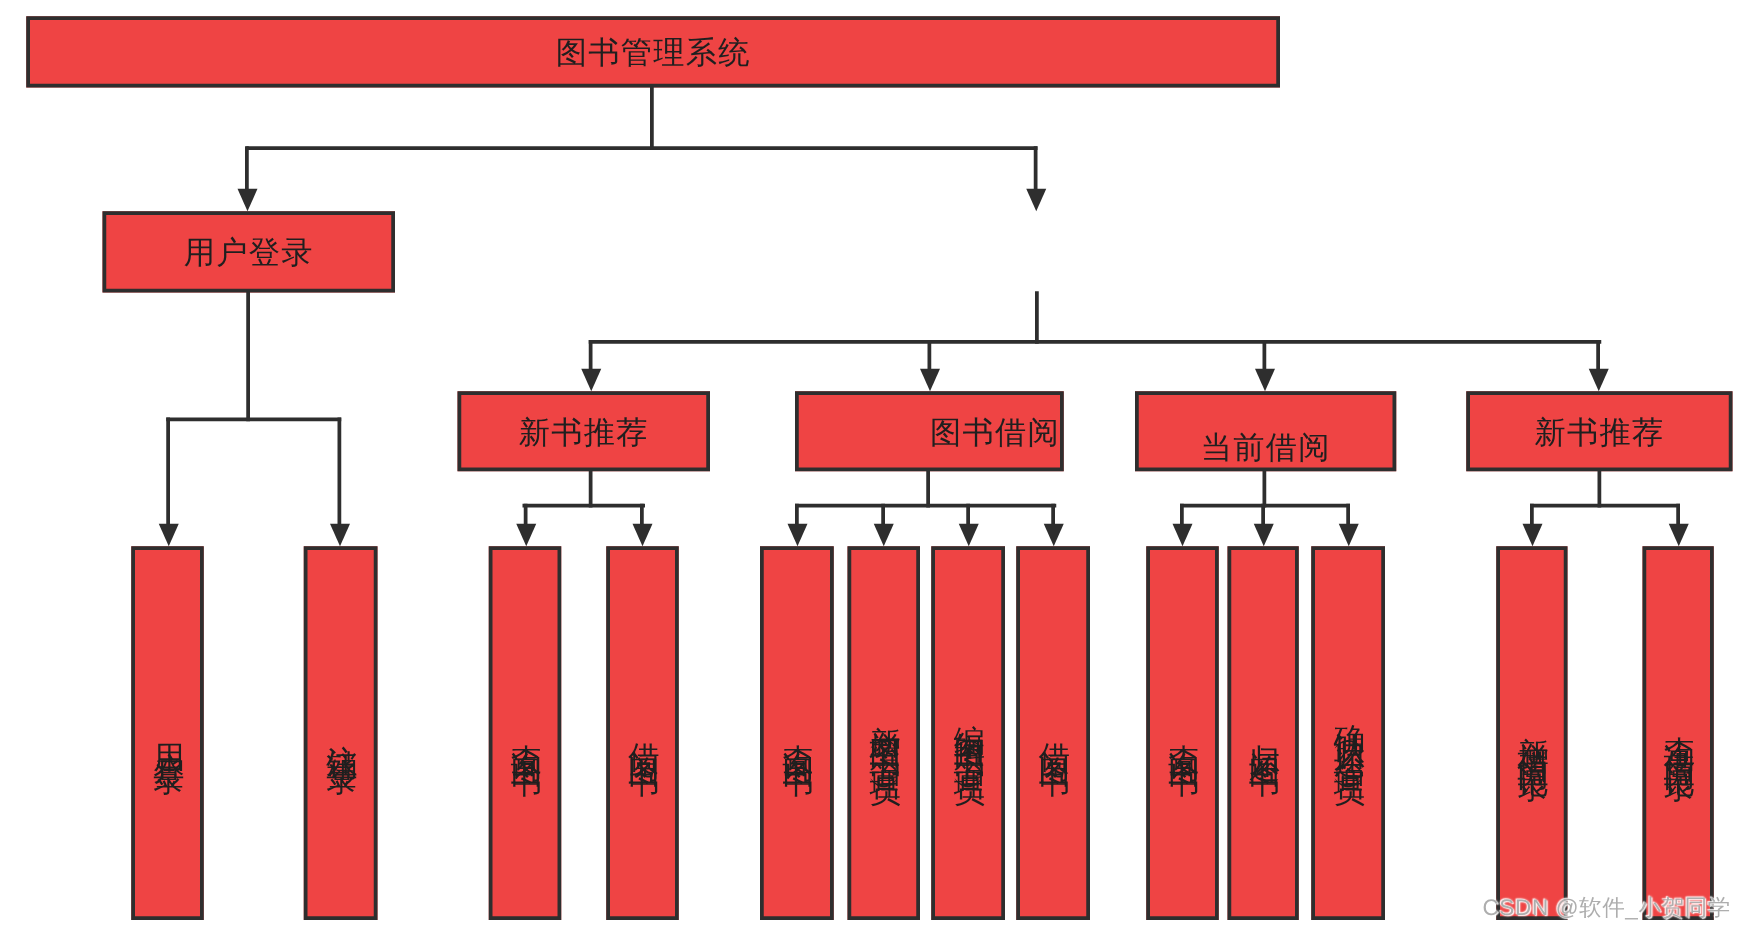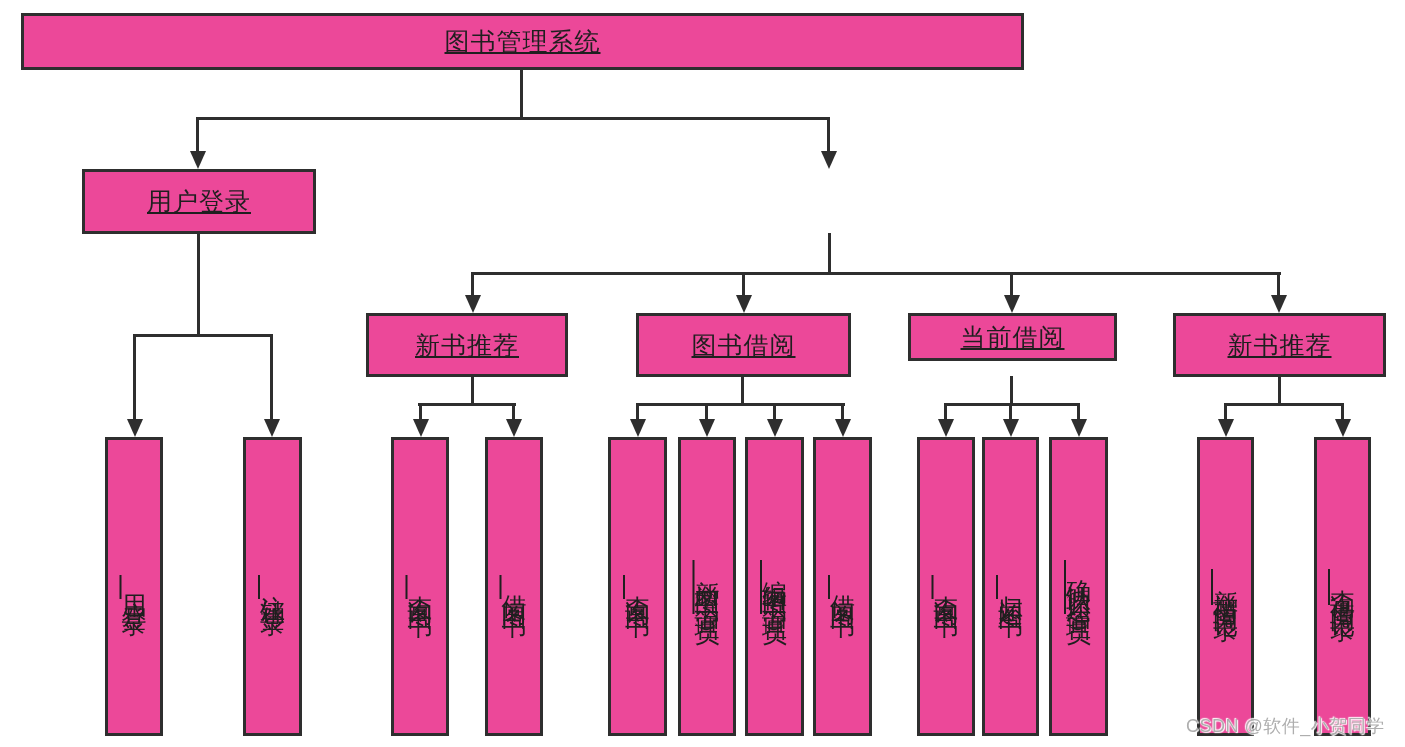"图书管理系统" .node { background: #ec4899 -> #ef4444; text-decoration: underline -> none }
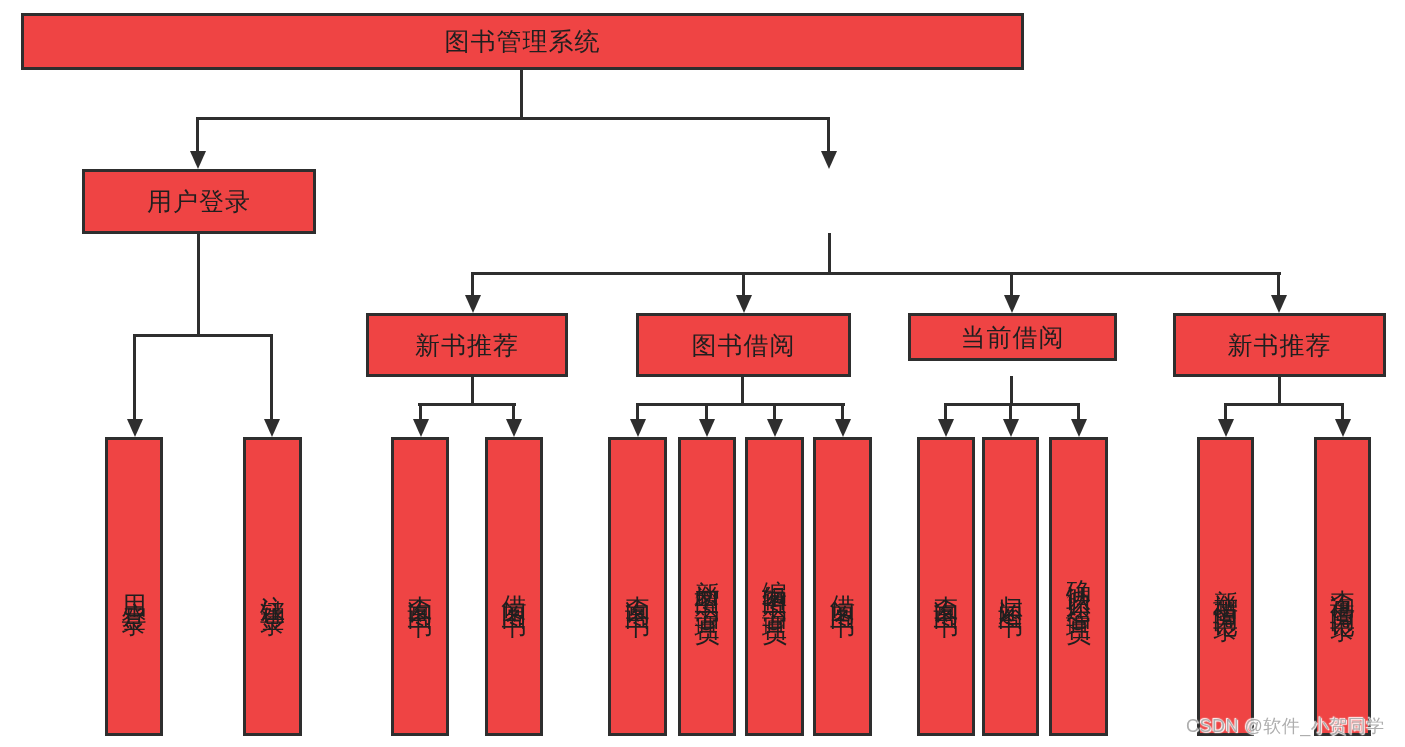"图书借阅" .b-borrow { justify-content: none -> flex-end }
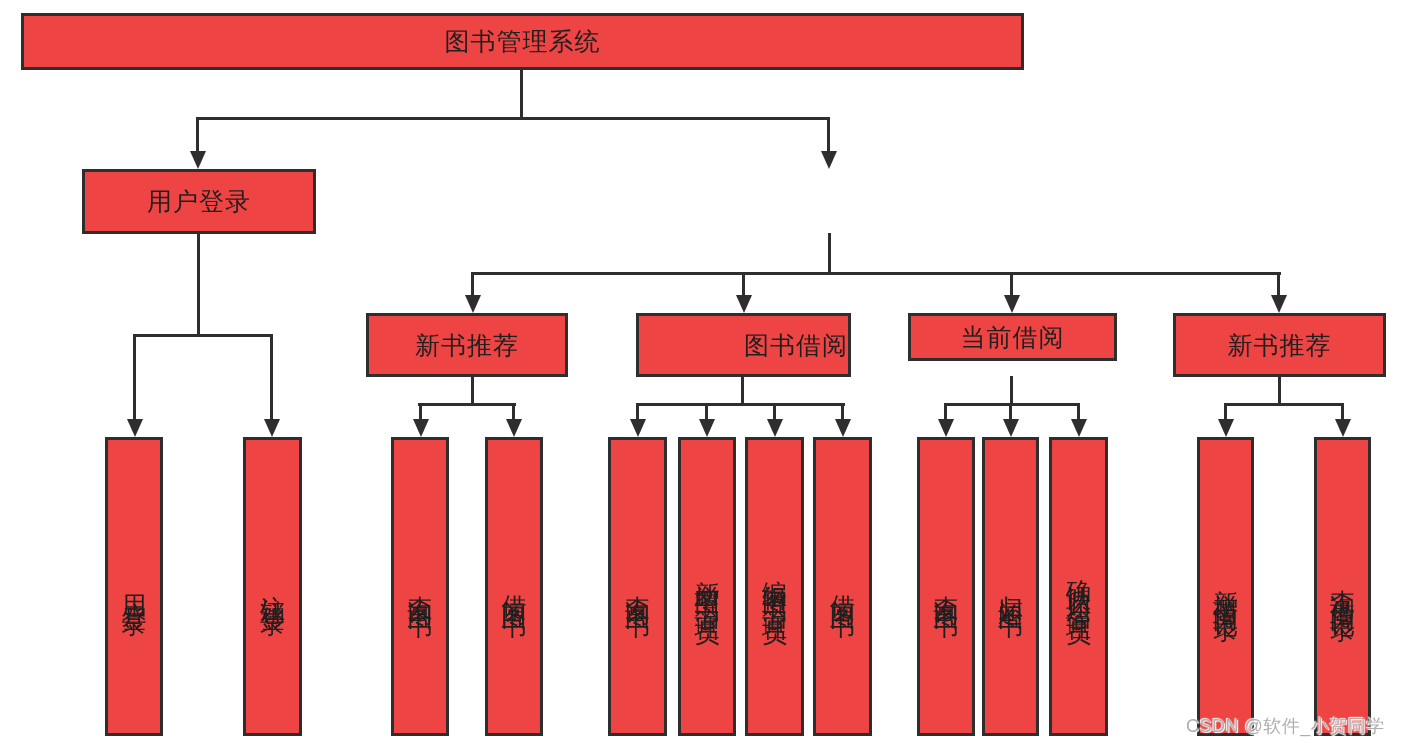"当前借阅" .b-cur { align-items: none -> flex-end; height: 48px -> 64px }
